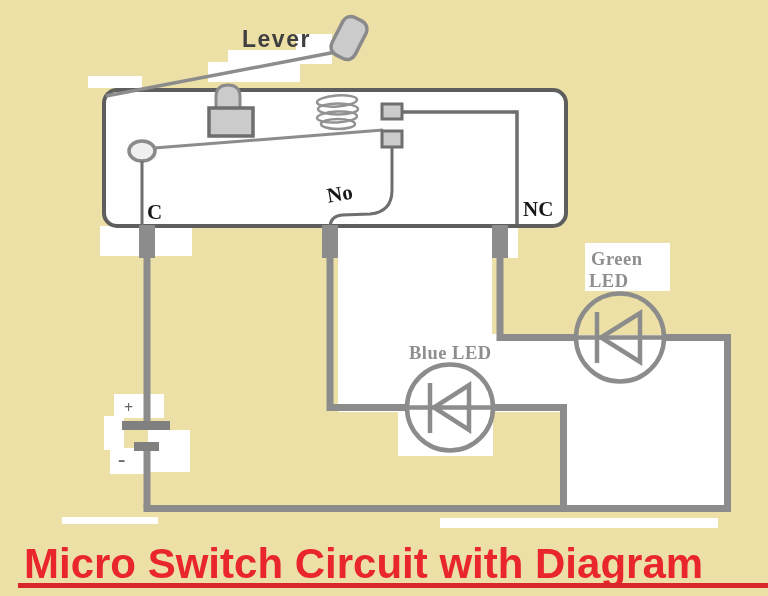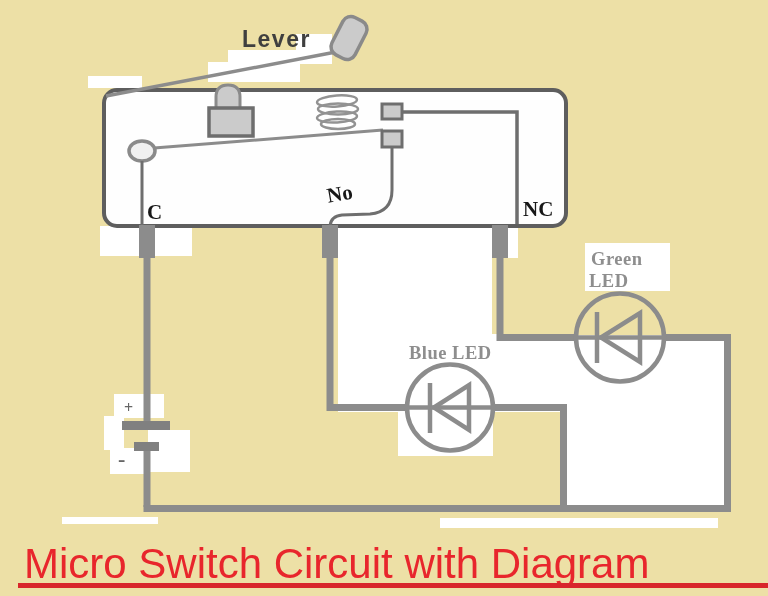"Micro Switch Circuit with Diagram" #title { font-weight: normal -> bold }
